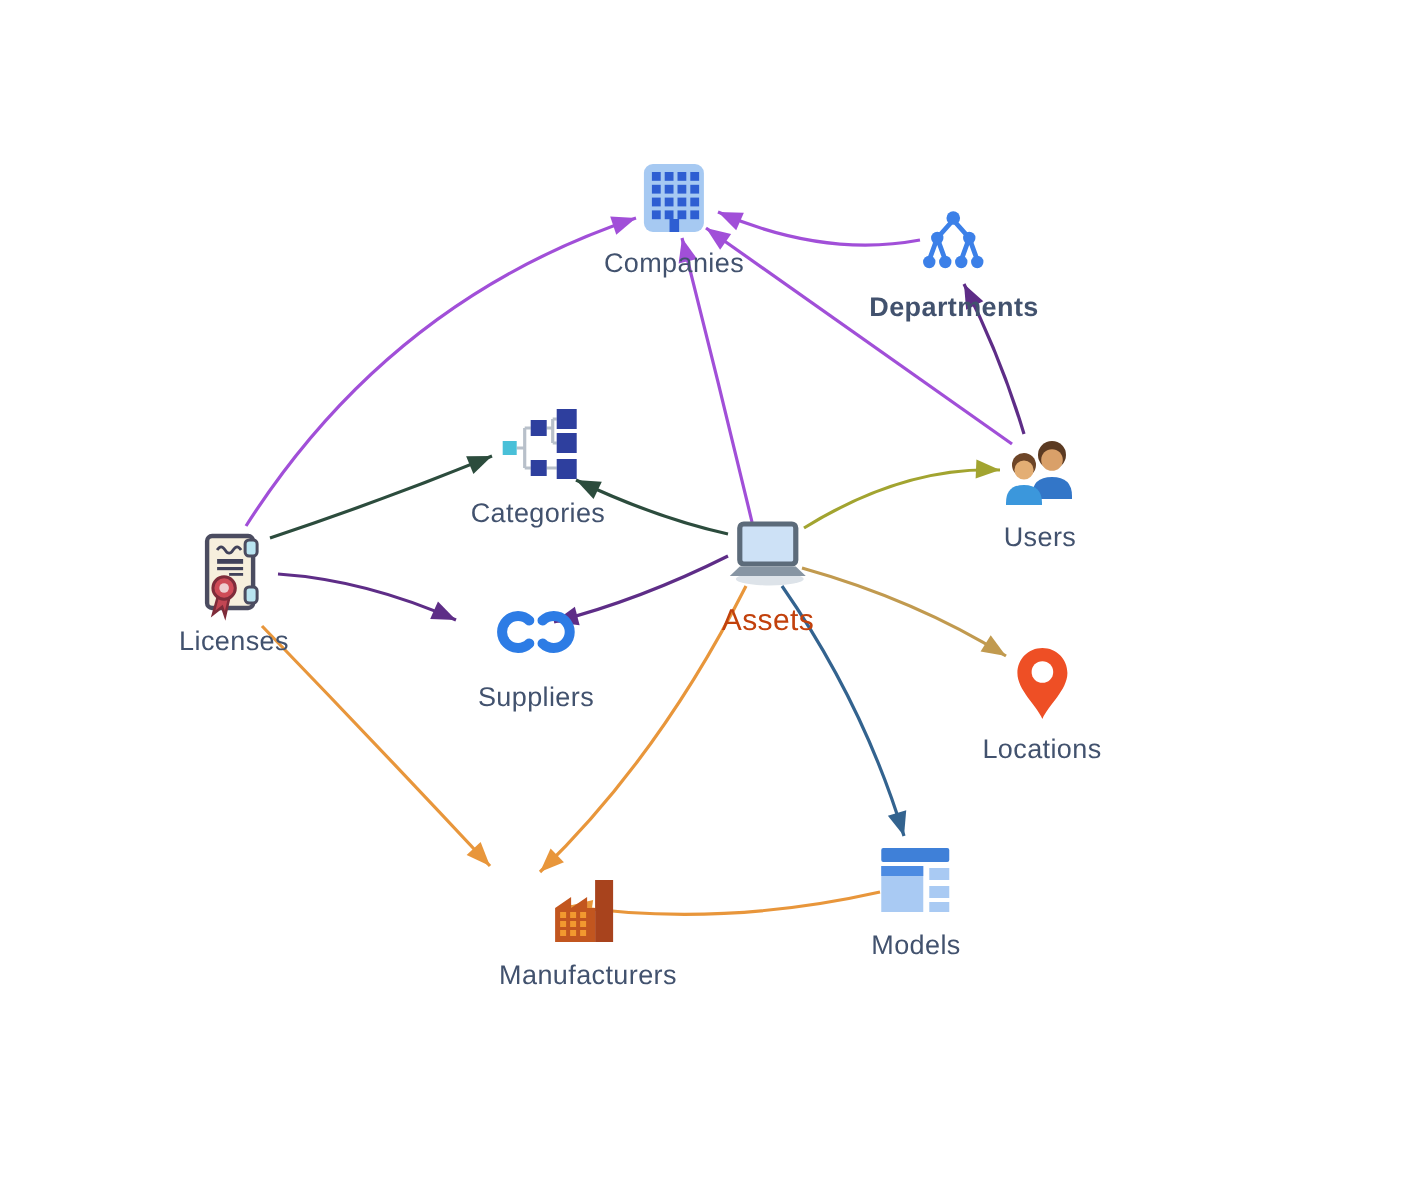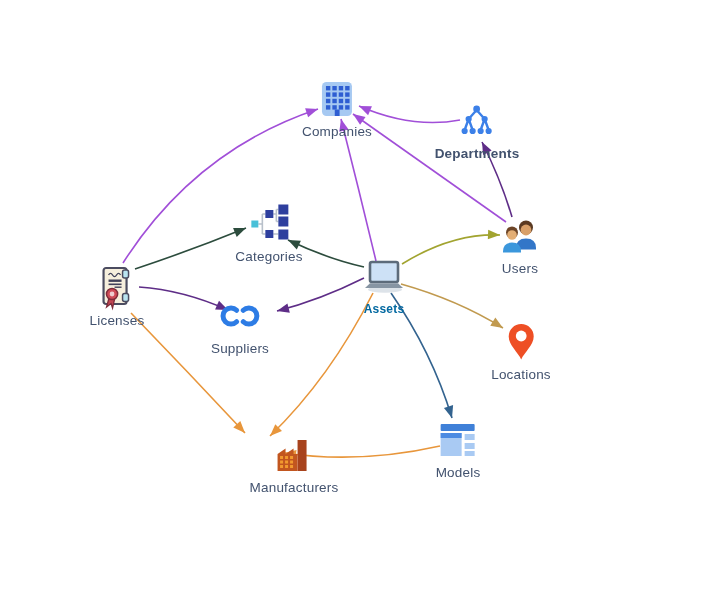"Assets" .node.emphasis .label { color: #0369a1 -> #c2410c; font-size: 12px -> 15px; font-weight: bold -> normal }
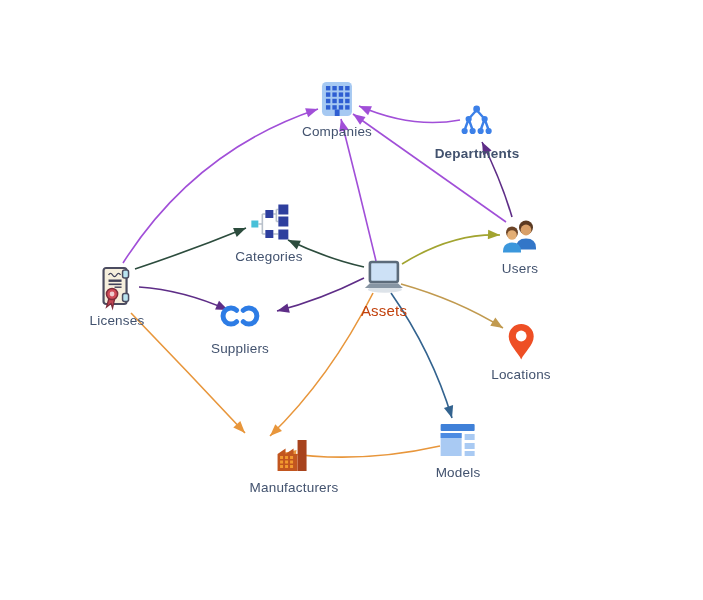"Suppliers" div.node { left: 240px -> 268px }
